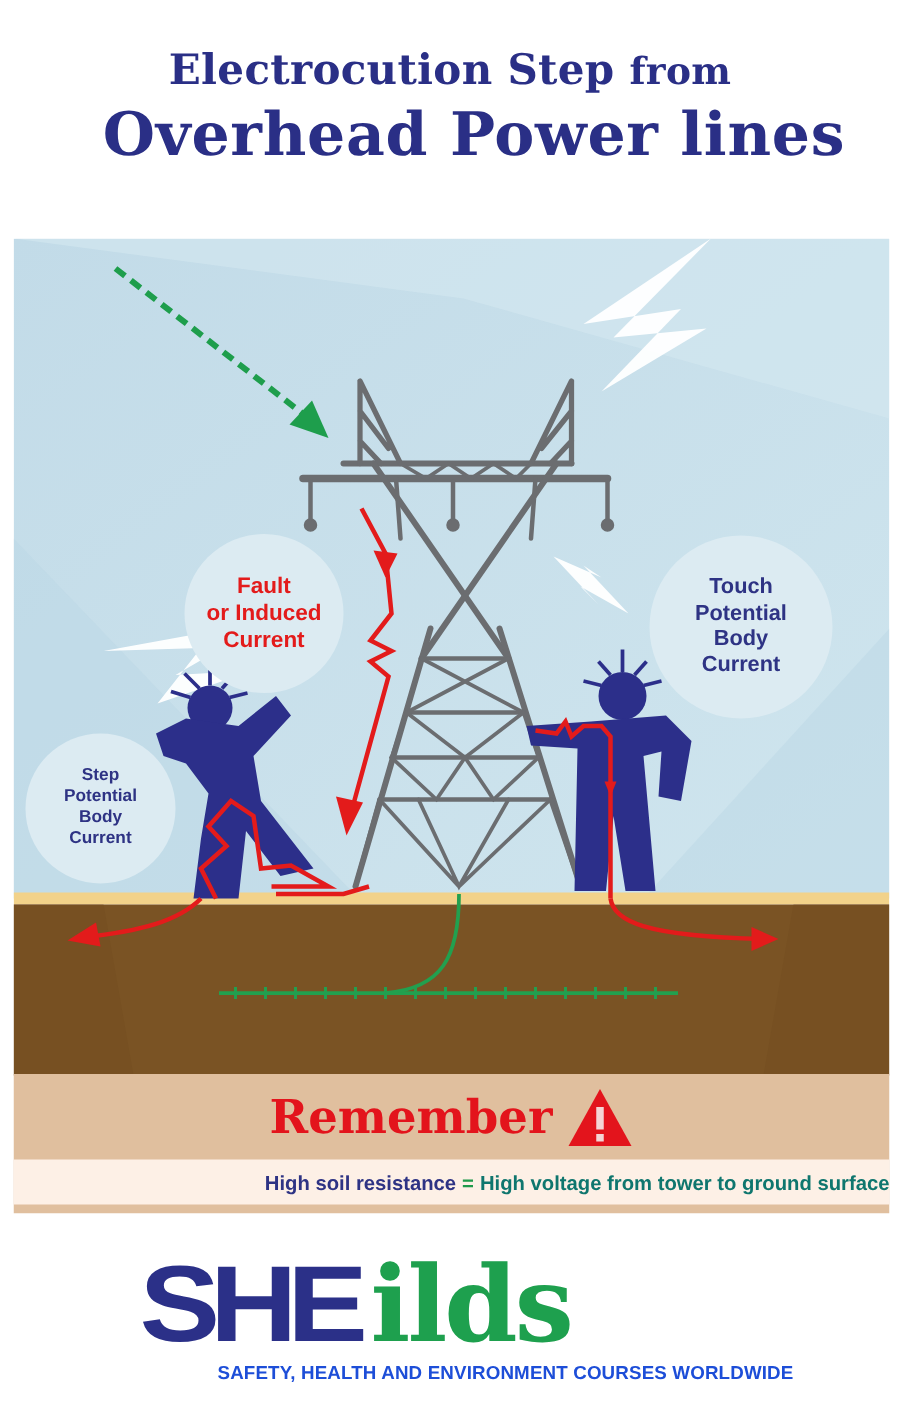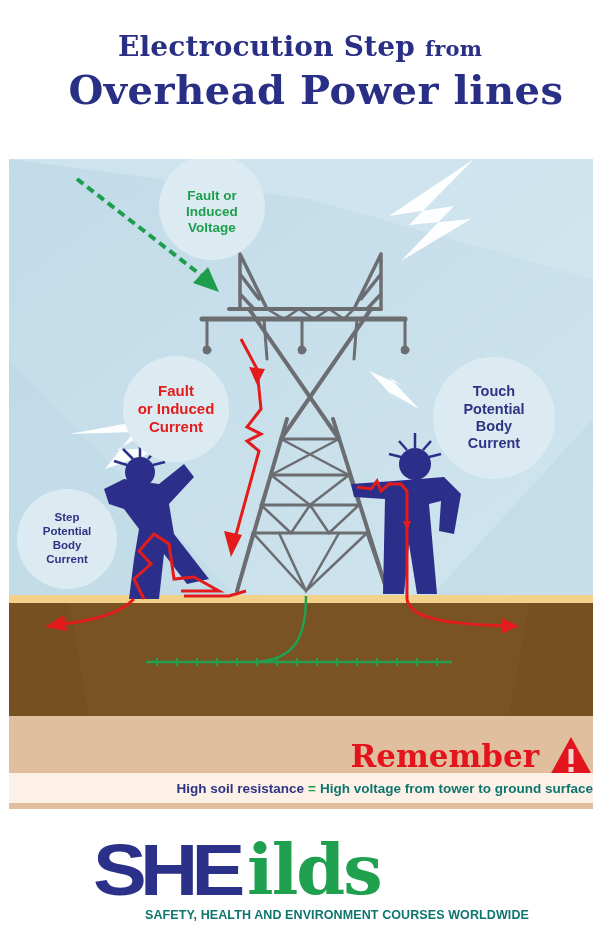"from" .title-1 .small { font-size: 21px -> 25px }
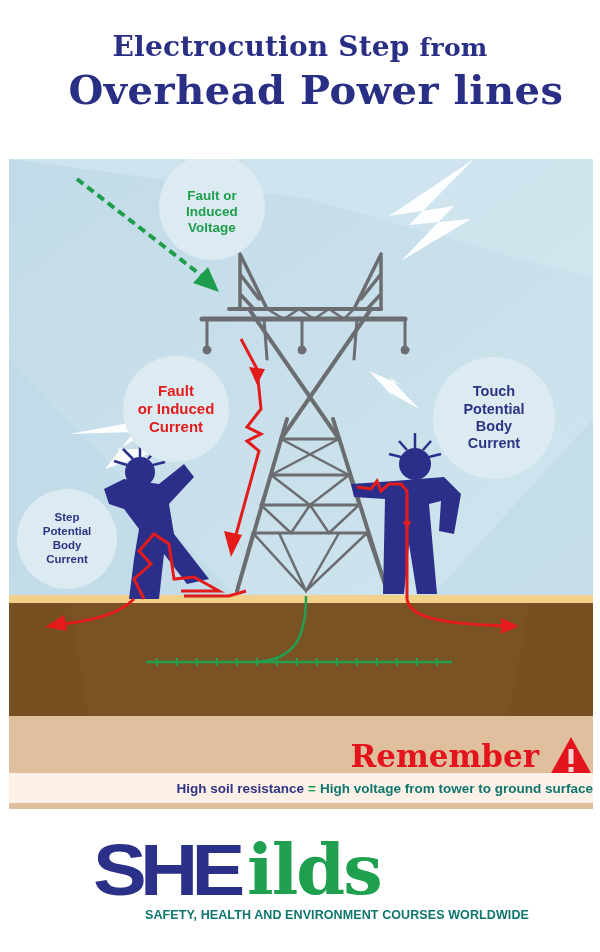"Fault or" div.bubble { html: <div> <div> <span>Fault or</span> <span>Induced</span> <span>Voltage</span> </div> </div> -> none }
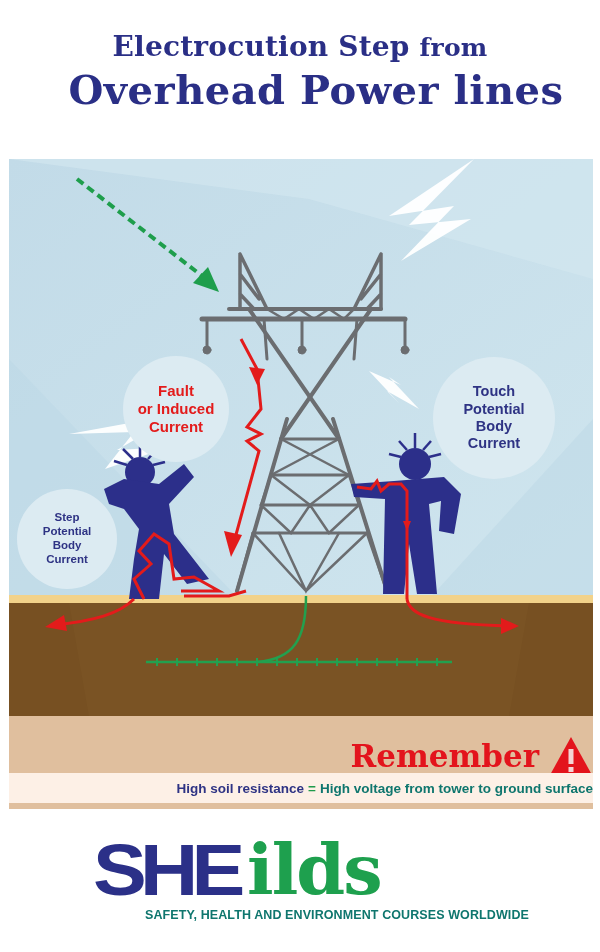"Remember" .remember { justify-content: flex-end -> center; margin-top: 11px -> none }
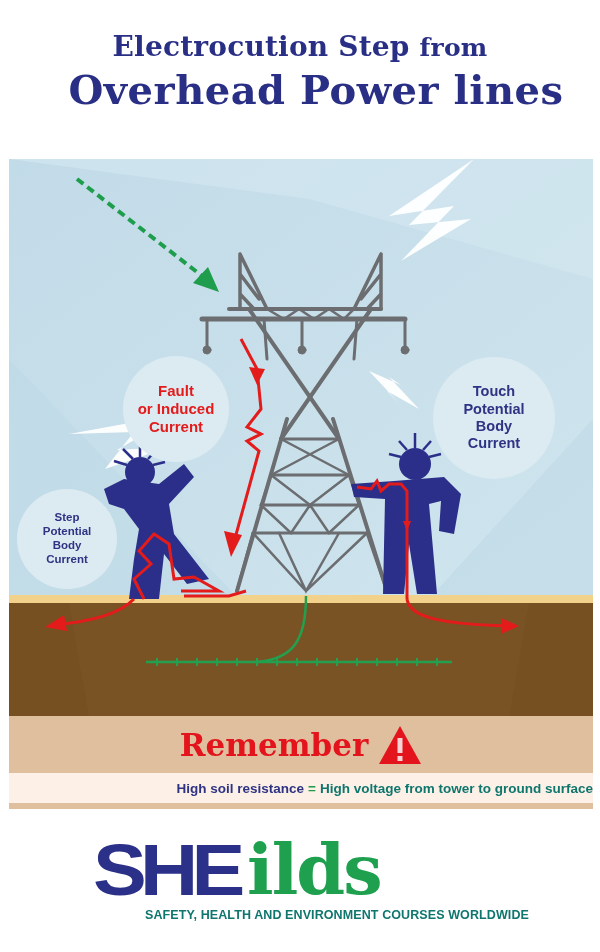"SAFETY, HEALTH AND ENVIRONMENT COURSES" .tagline { color: #0f766e -> #1d4ed8 }
